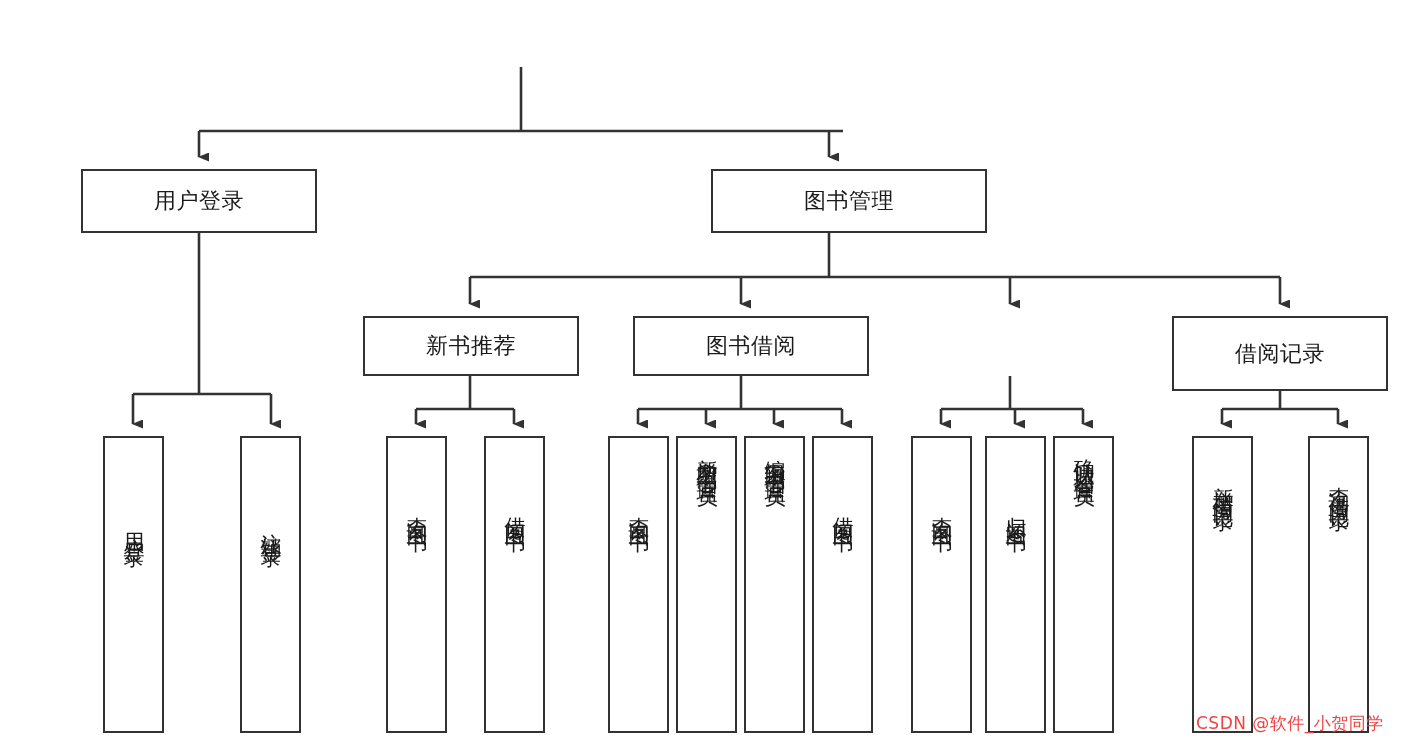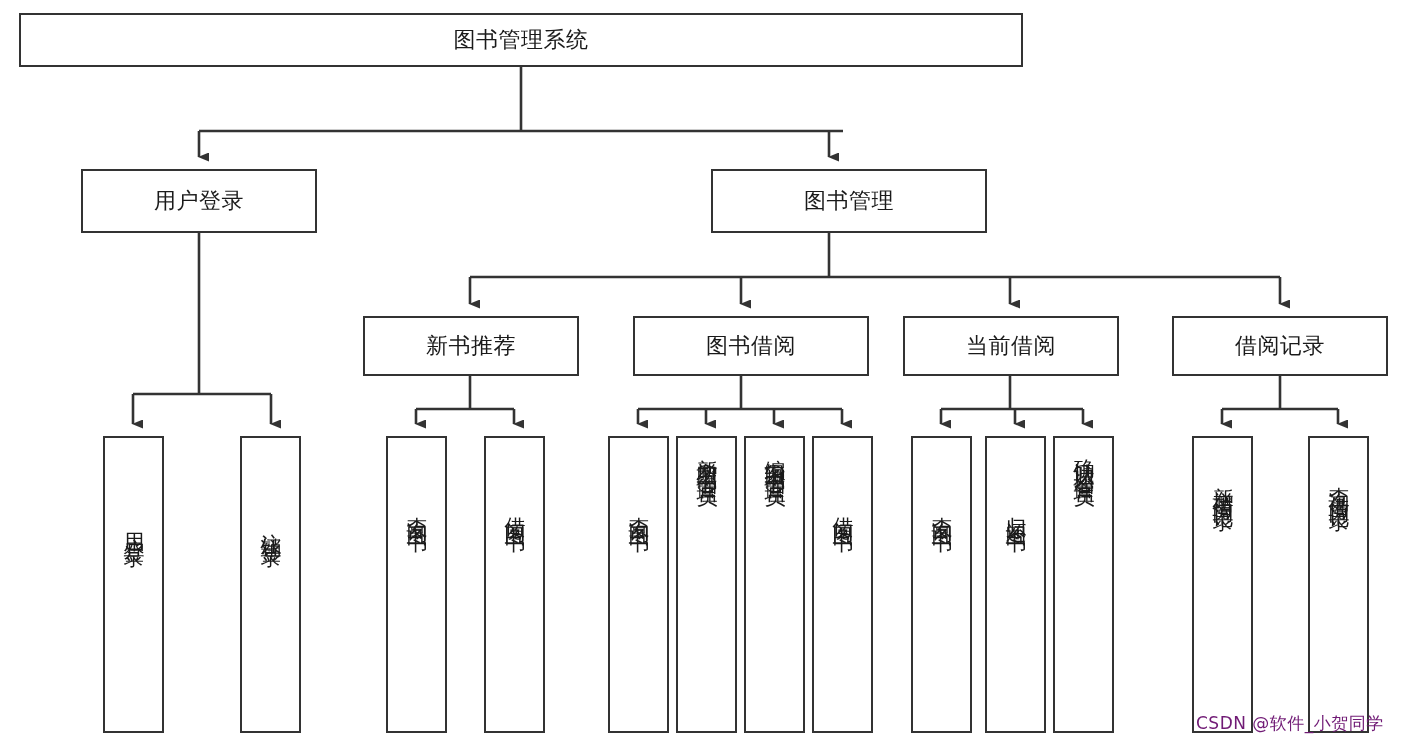"图书管理系统" div.node { html: <div> <span>图书管理系统</span> </div> -> none }
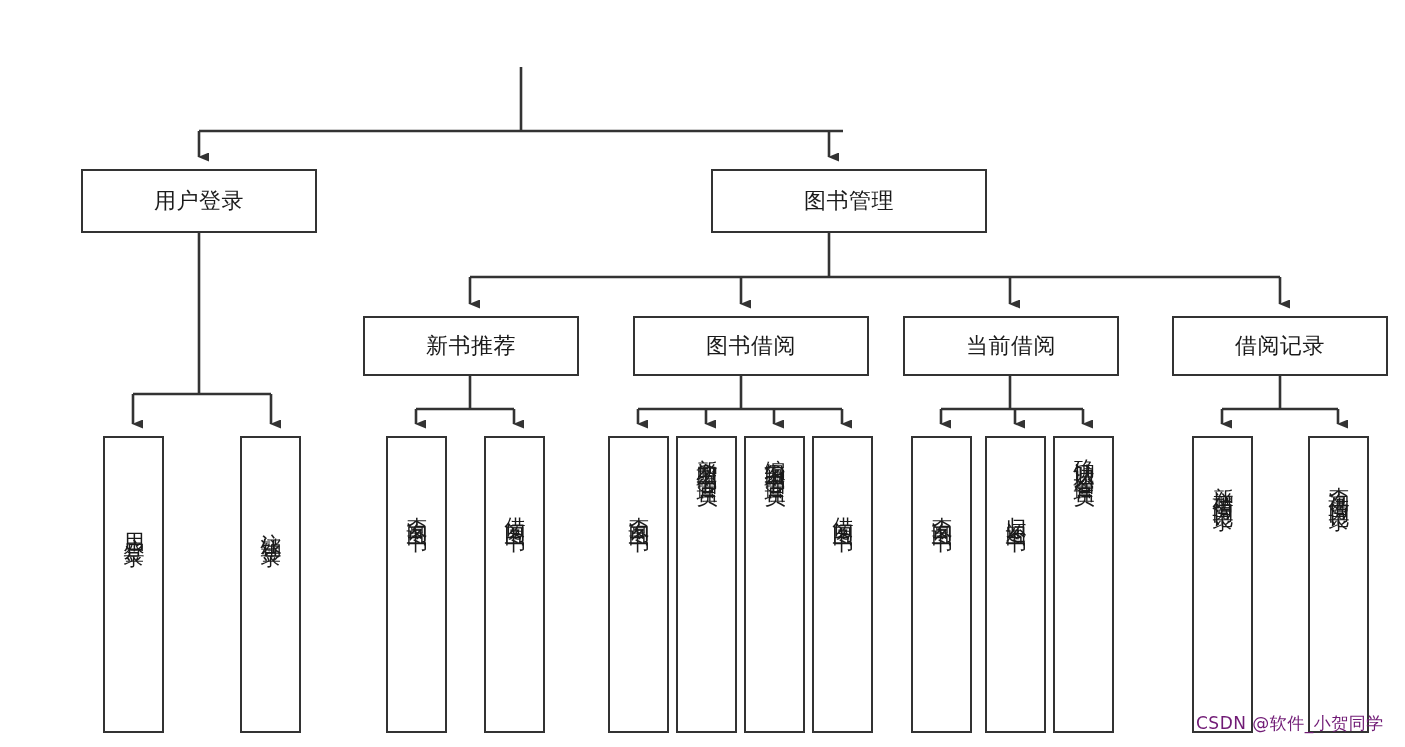"当前借阅" div.node { html: <div> <span>当前借阅</span> </div> -> none }
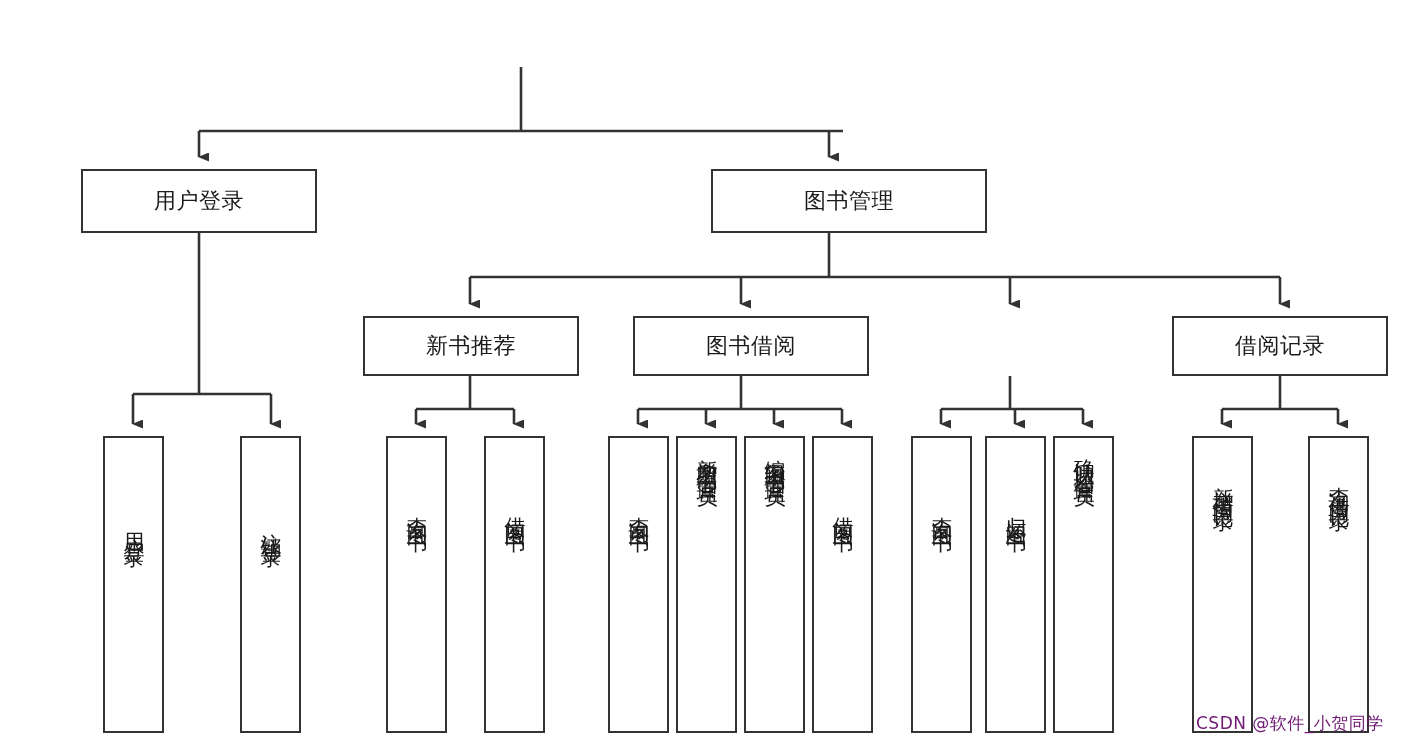"借阅记录" div.node { height: 60px -> 75px }
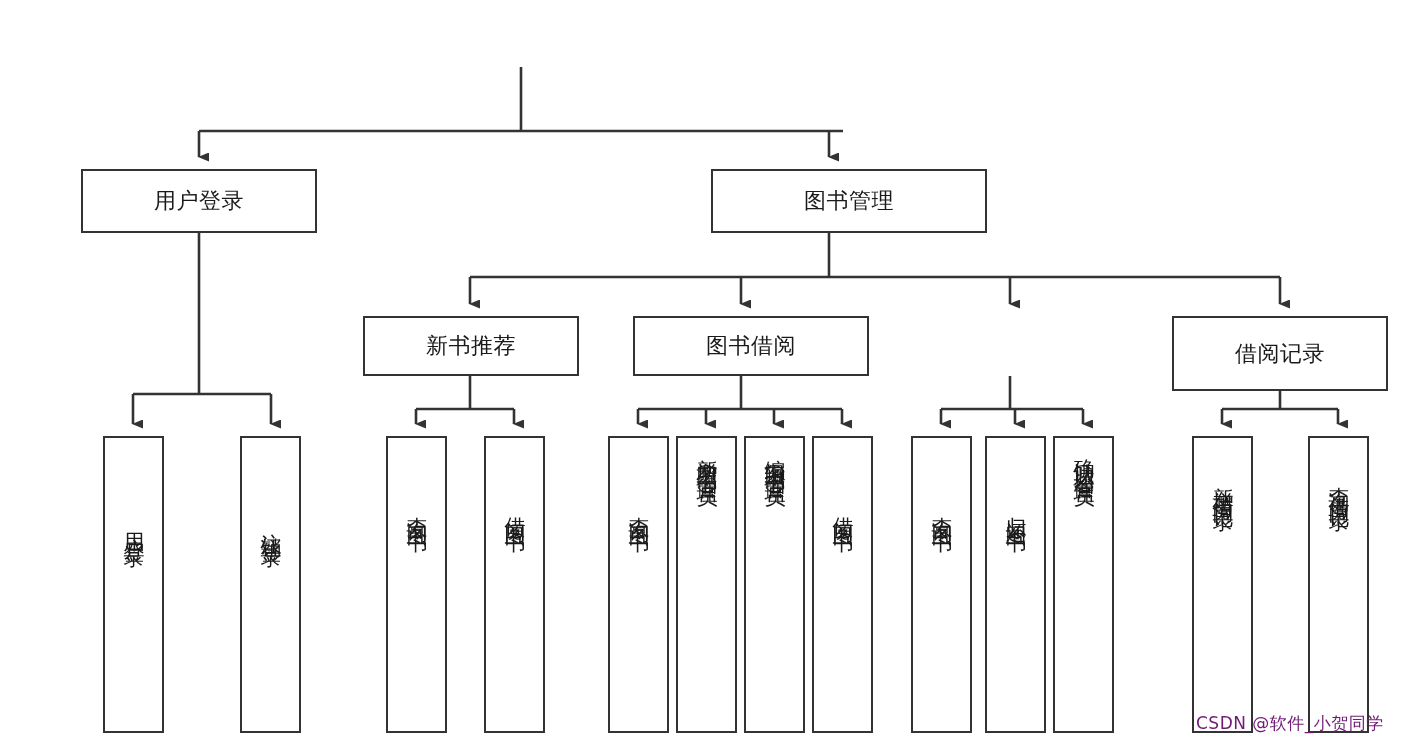"CSDN @软件_小贺同学" .watermark { color: #701a75 -> #ef4444 }
